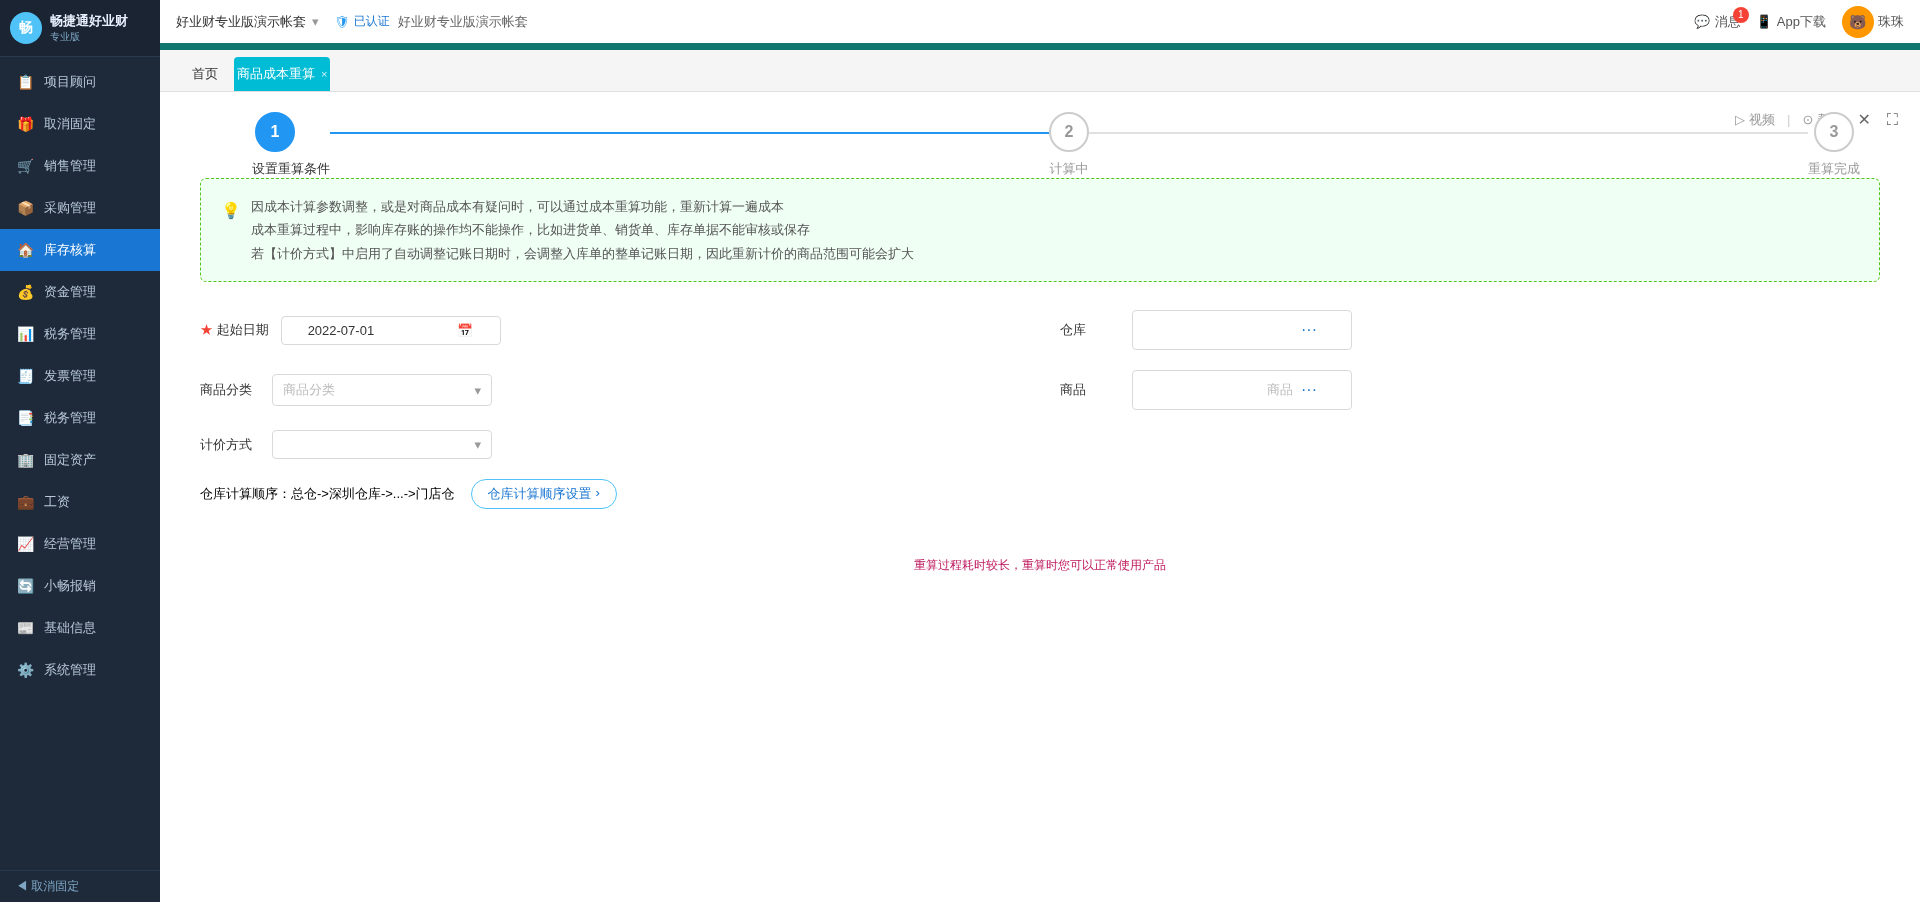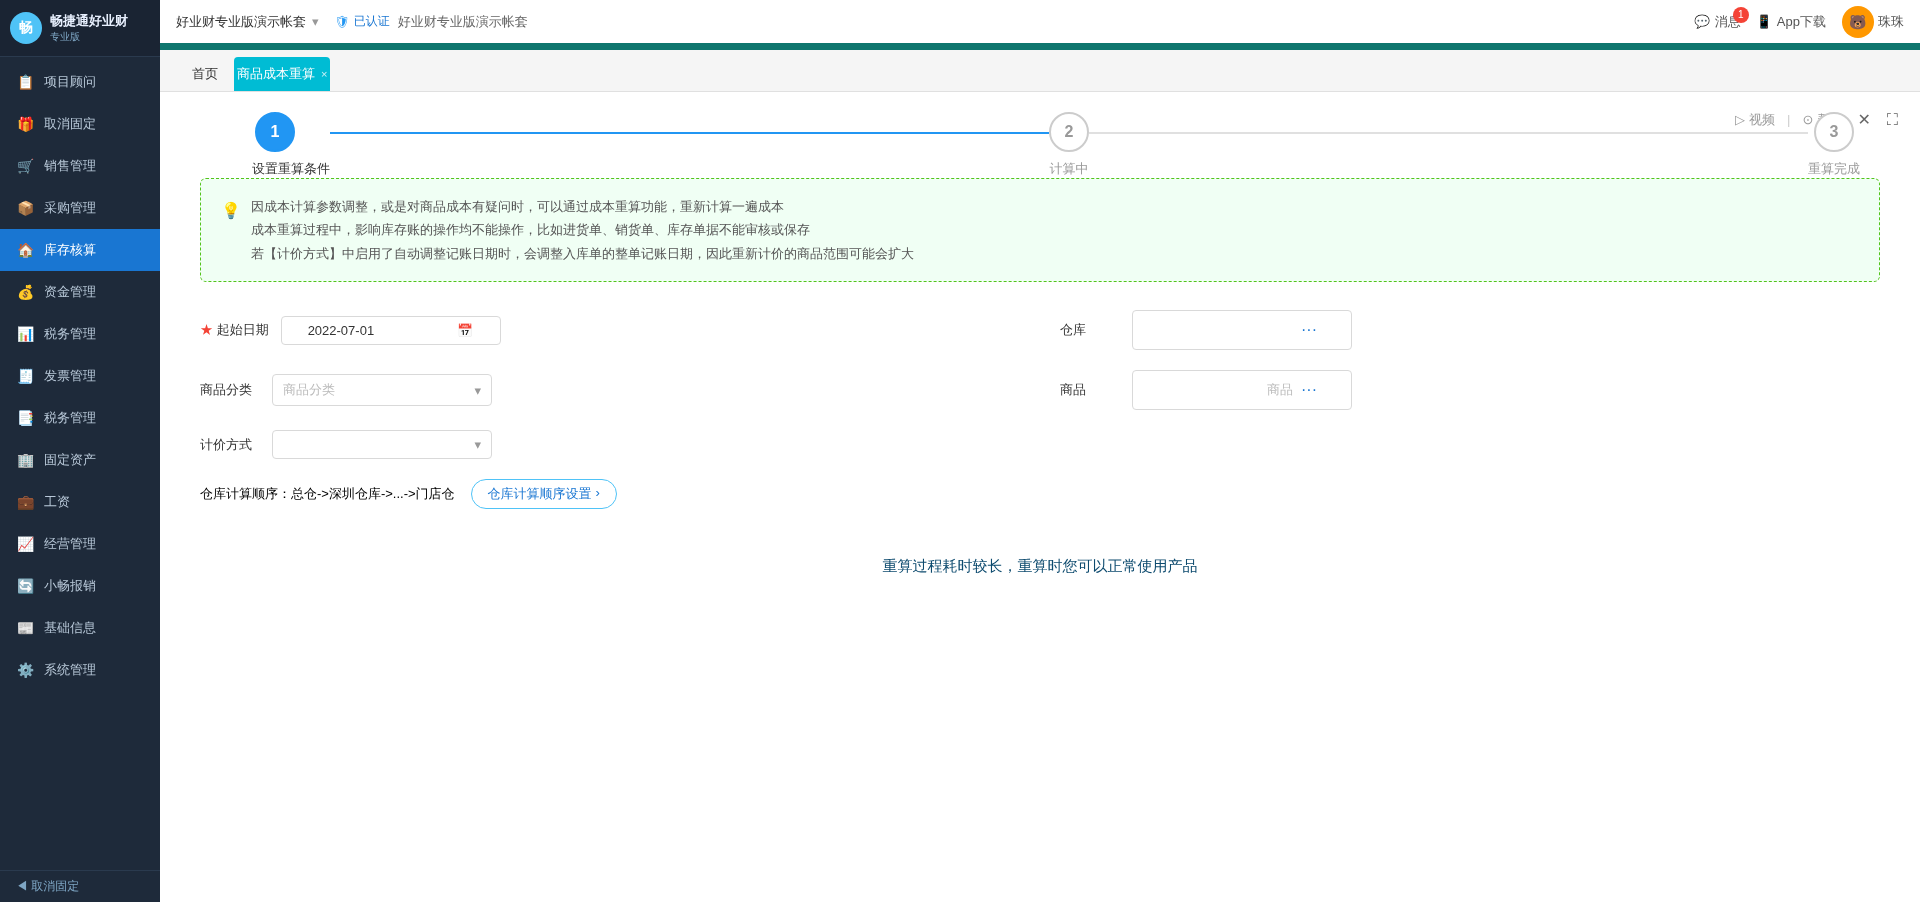"重算过程耗时较长，重算时您可以正常使用产品" .recalc-note { color: #0c4a6e -> #be185d; font-size: 15px -> 12px }
